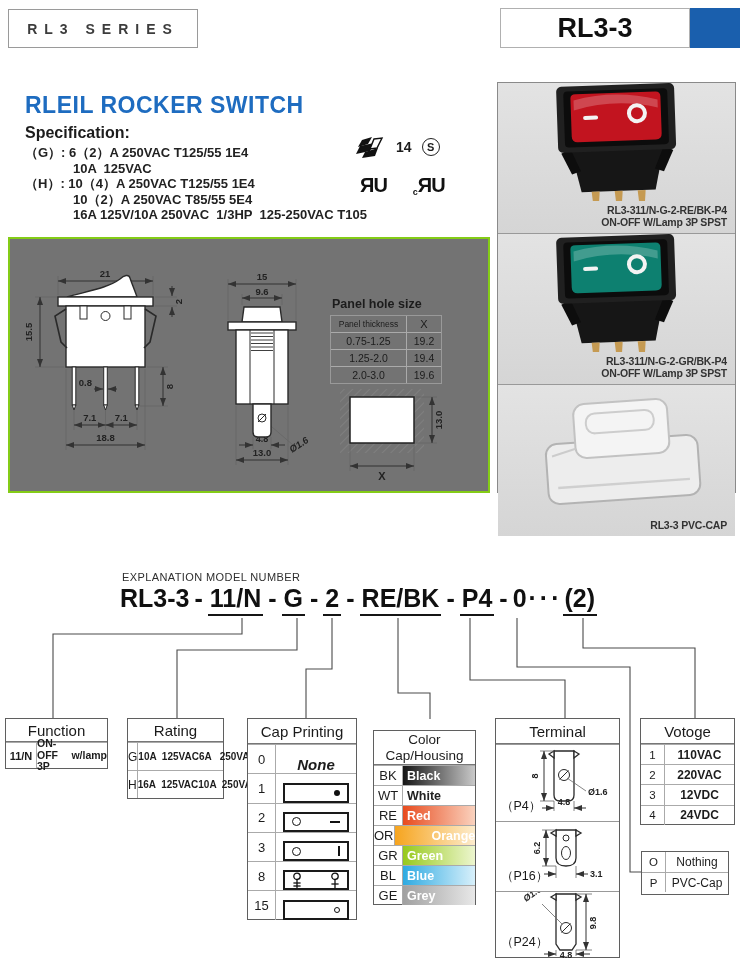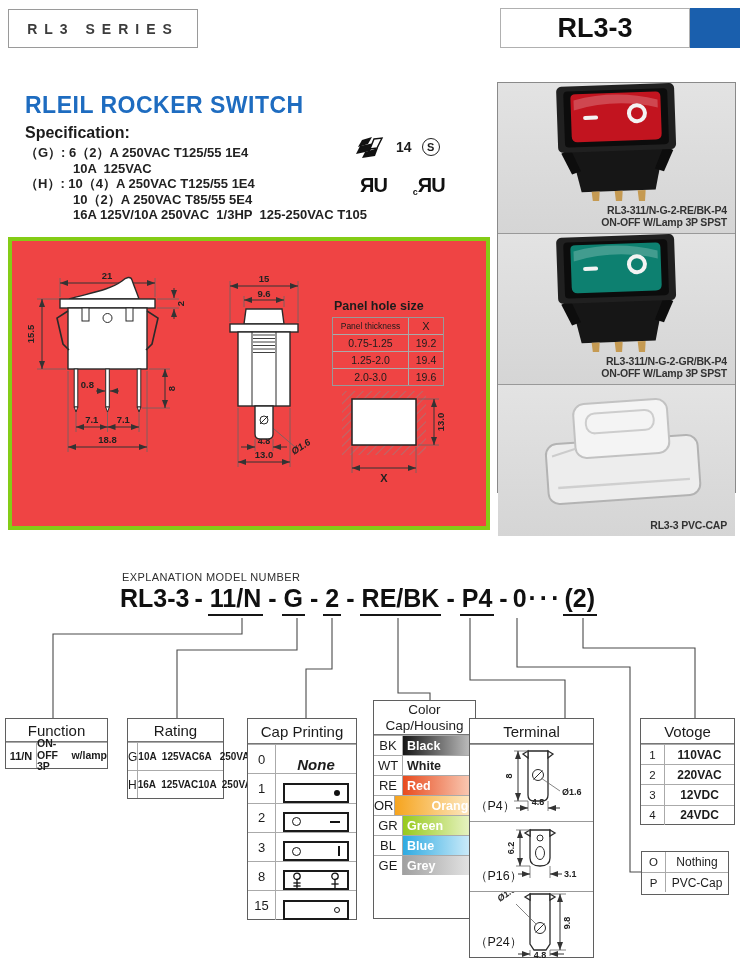"21" .draw-panel { background: #ef4444 -> #737373; border: 4px solid #84cc16 -> 2px solid #84cc16; height: 293px -> 256px }
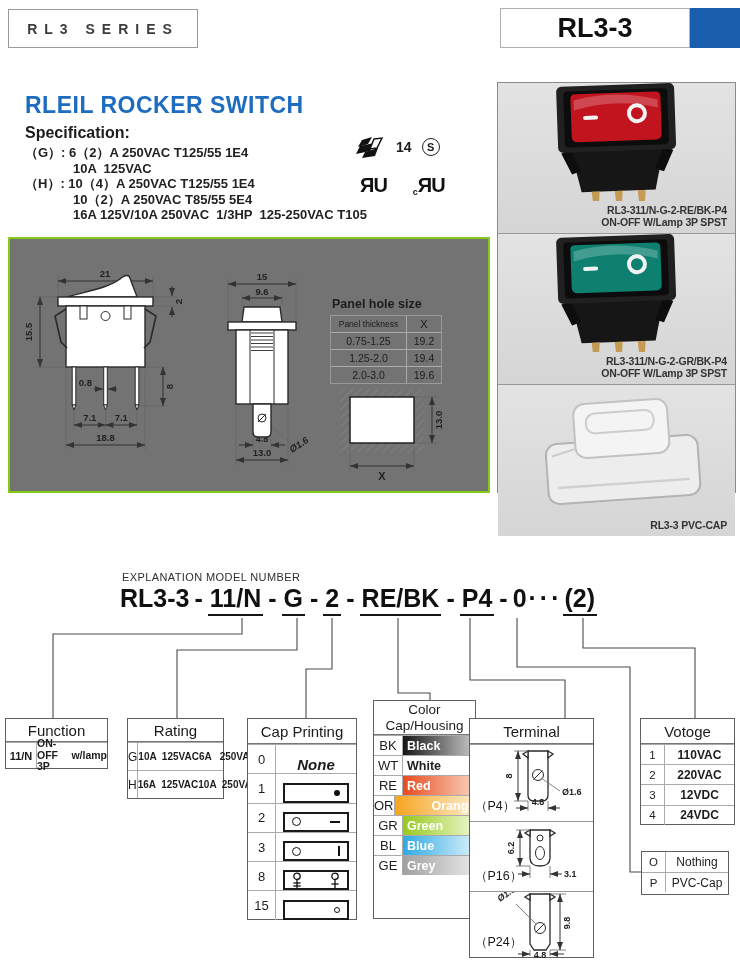"Color" div.spec-table { height: 219px -> 175px; top: 700px -> 730px }
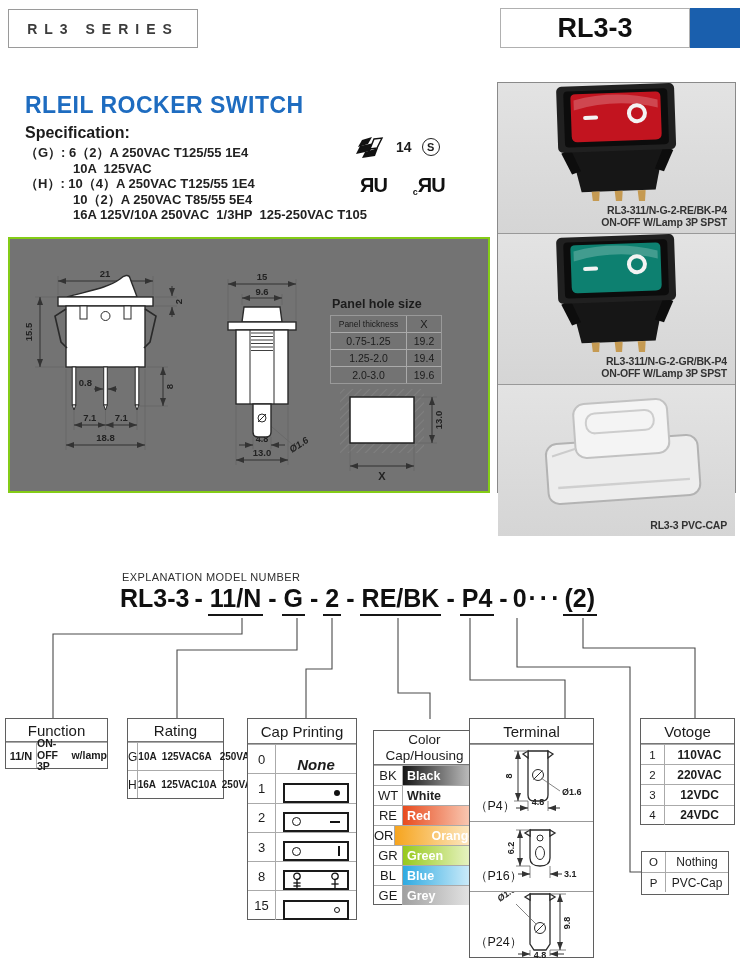"Terminal" div.spec-table { left: 469px -> 495px }
